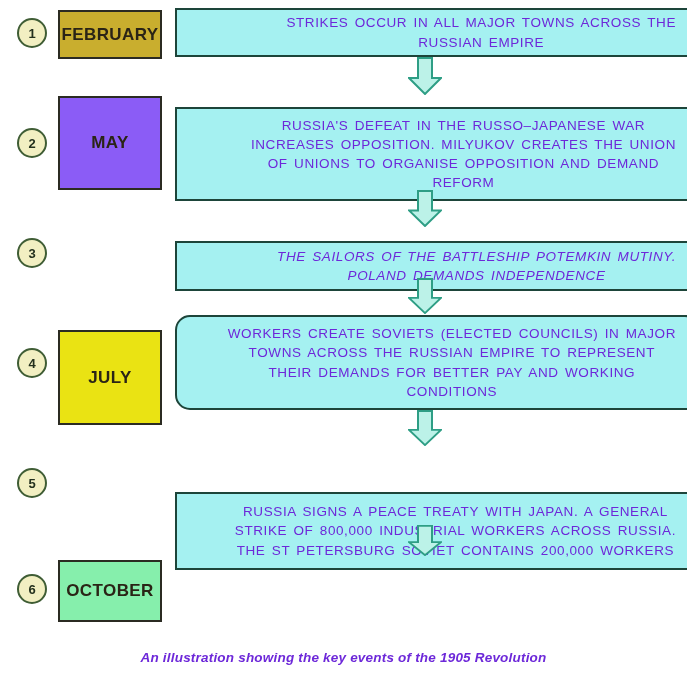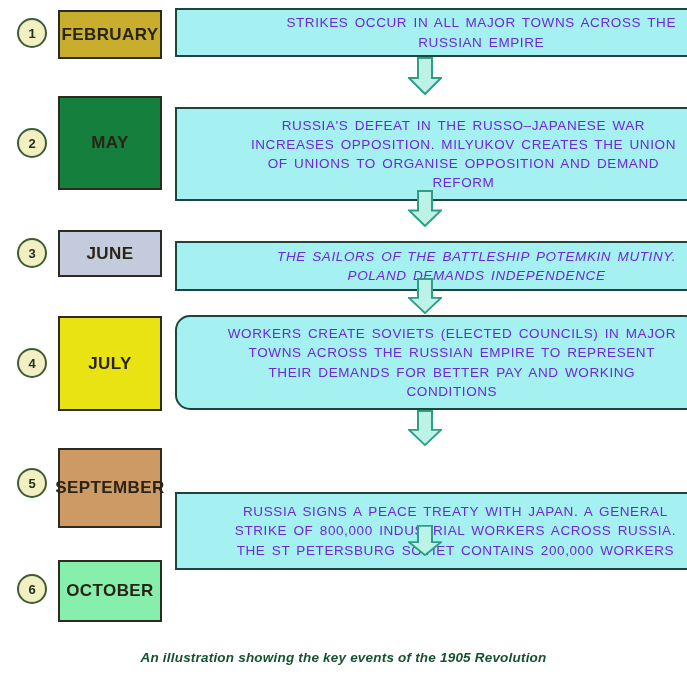"MAY" div.month-box { background-color: #15803d -> #8b5cf6 }
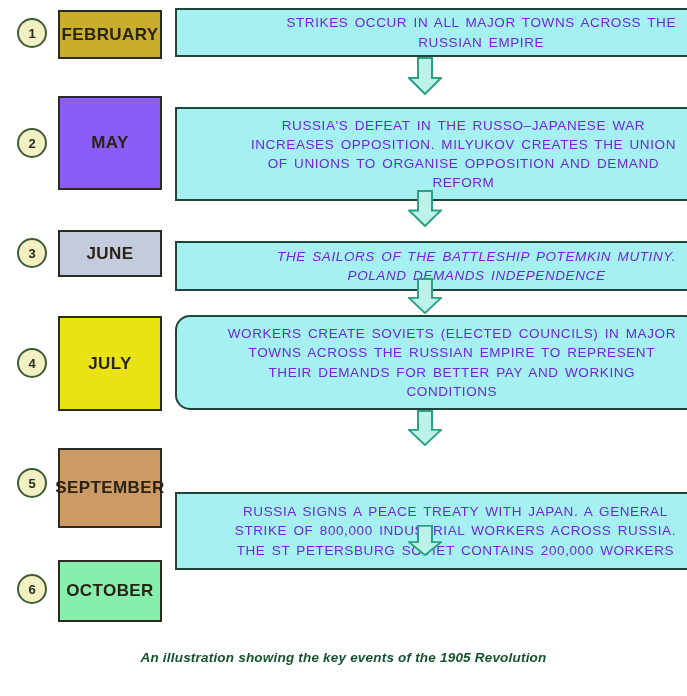"JUNE" div.month-box { html: <div> <span>JUNE</span> </div> -> none }
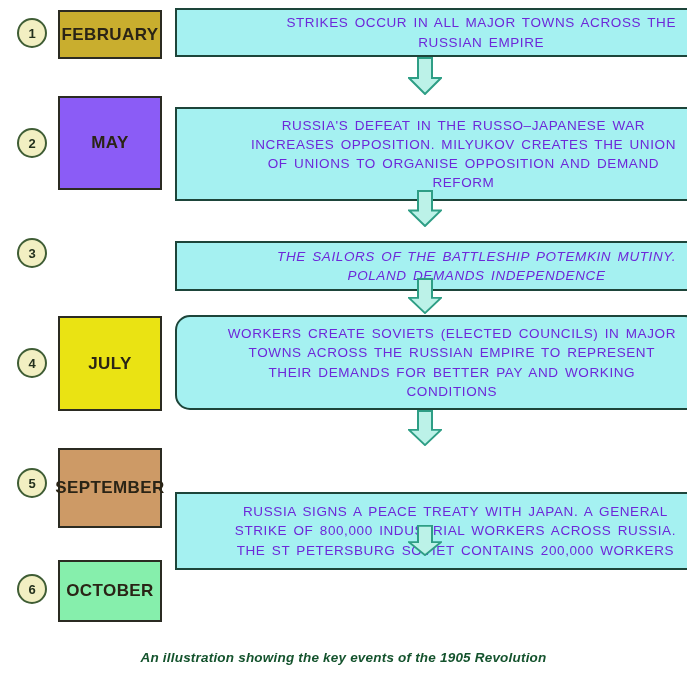"JULY" .m4 { top: 316px -> 330px }
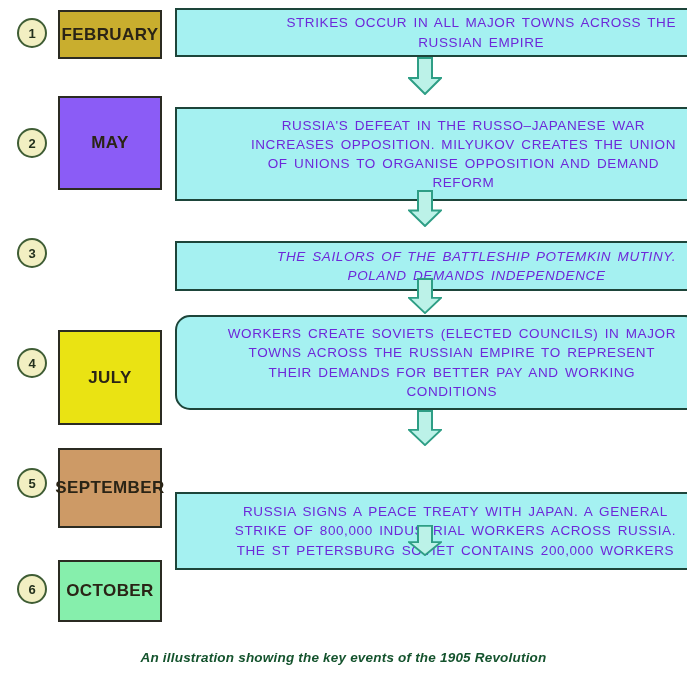"SEPTEMBER" div.month-box { html: <div> <span>SEPTEMBER</span> </div> -> none }
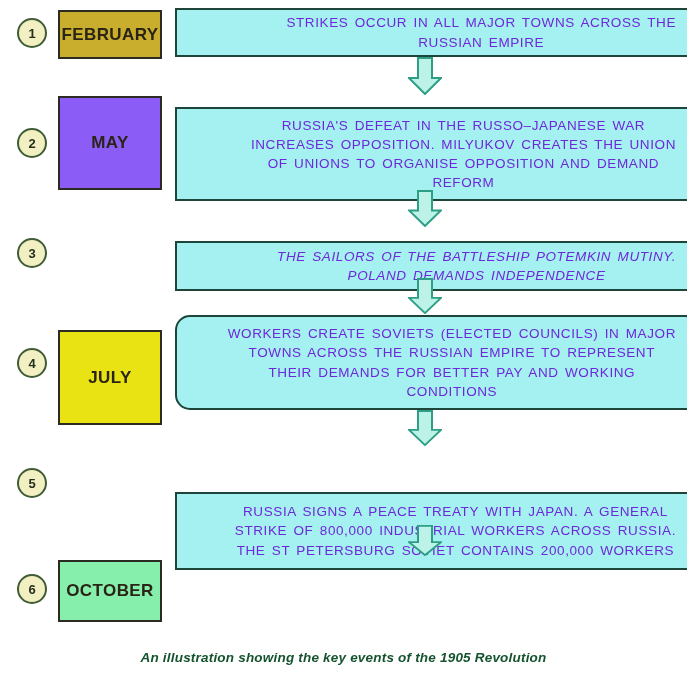"An illustration showing the key" .caption { color: #14532d -> #6d28d9 }
